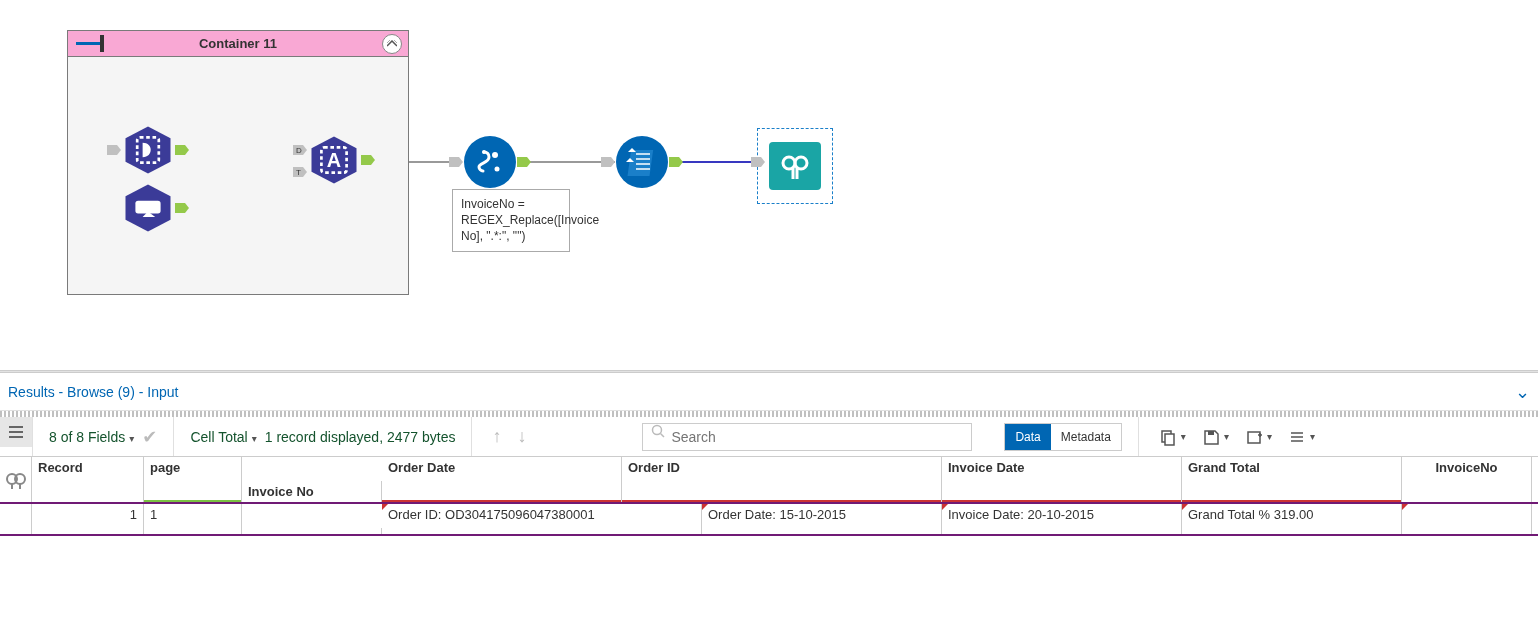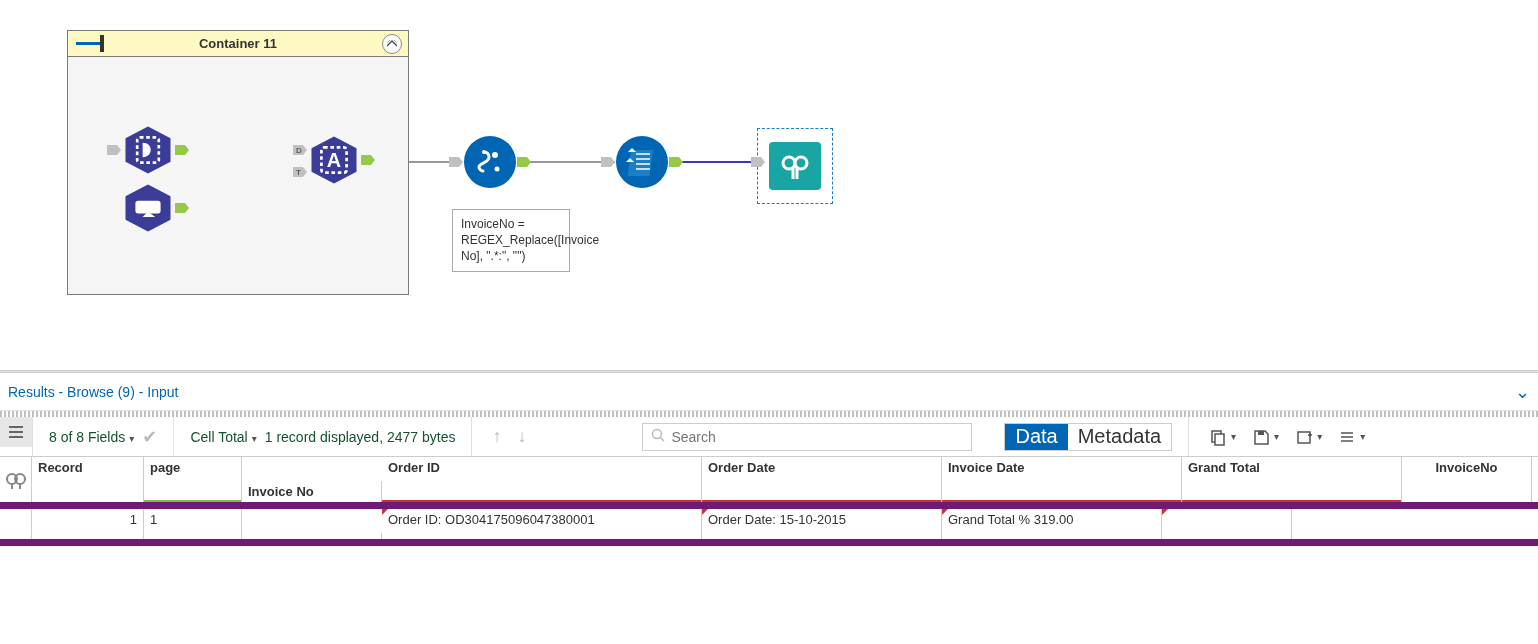"Container 11" .container-header { background: #fef9c3 -> #f9a8d4 }
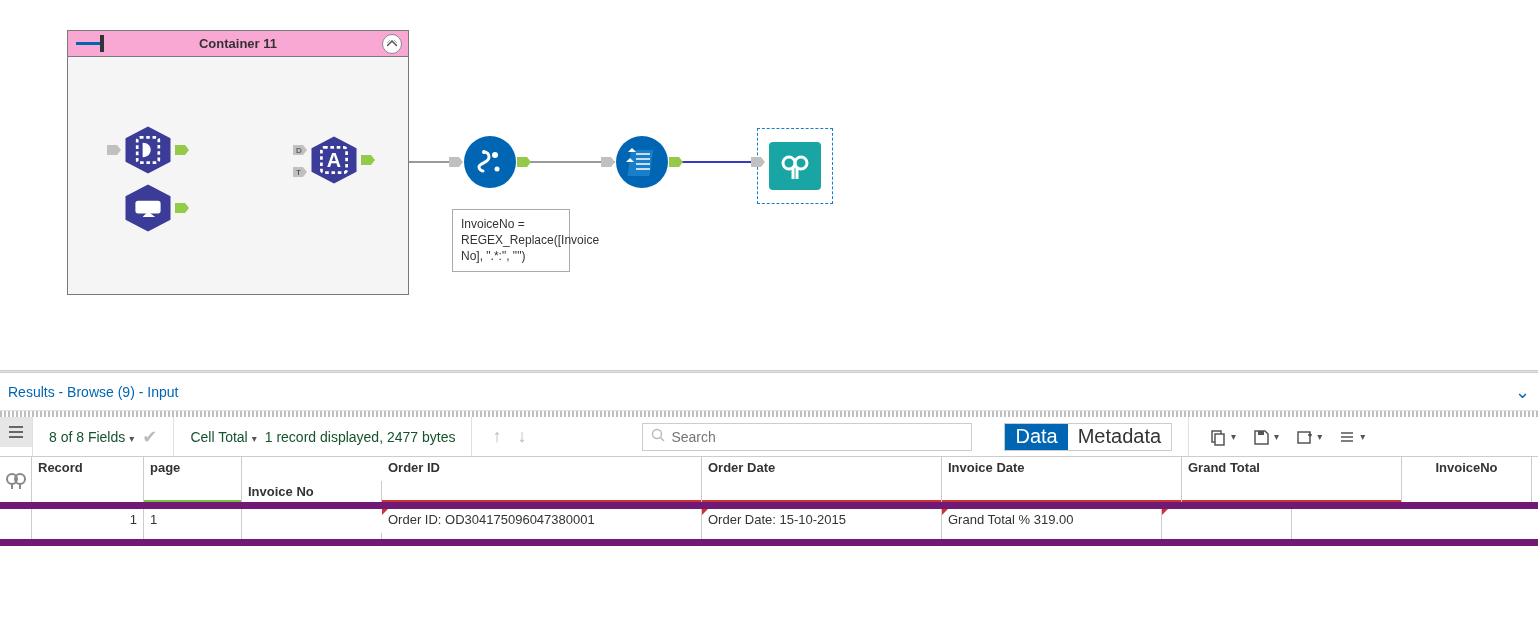"InvoiceNo = REGEX_Replace([Invoice No]," .formula-note { top: 209px -> 189px }
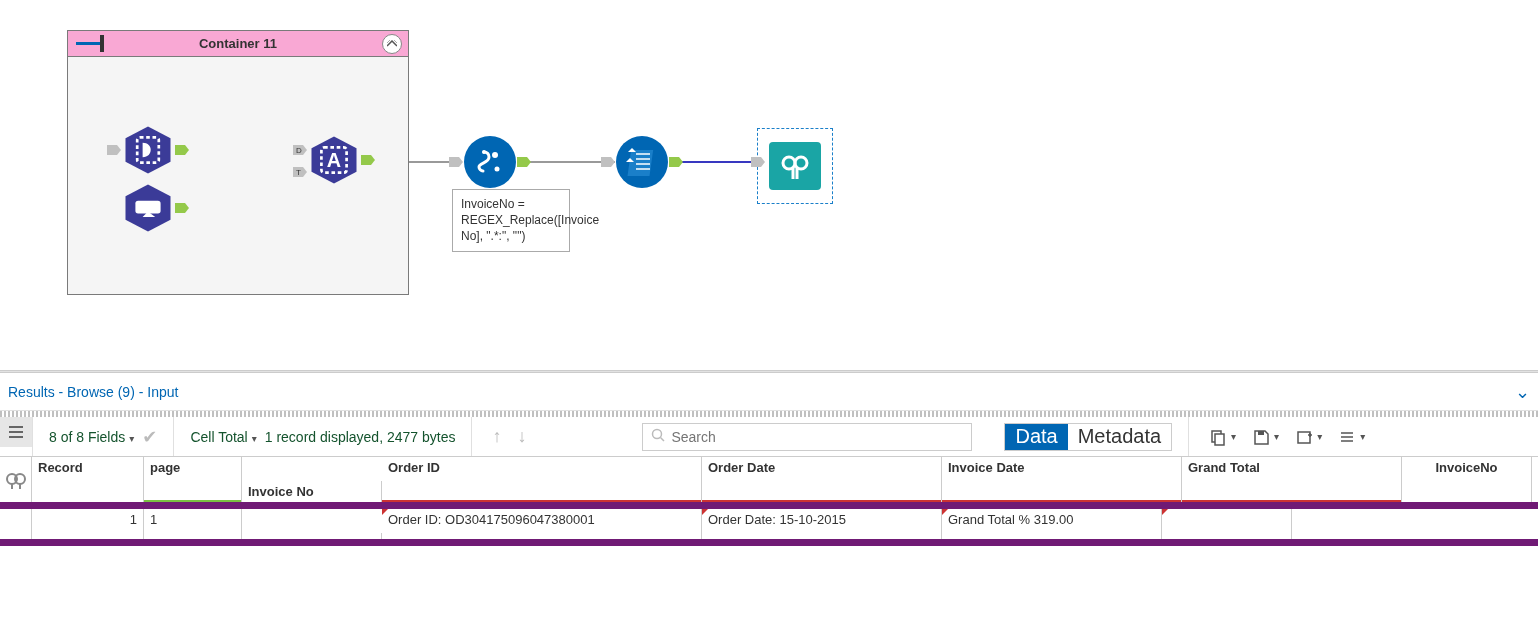"Search" .search-box { align-items: center -> none }
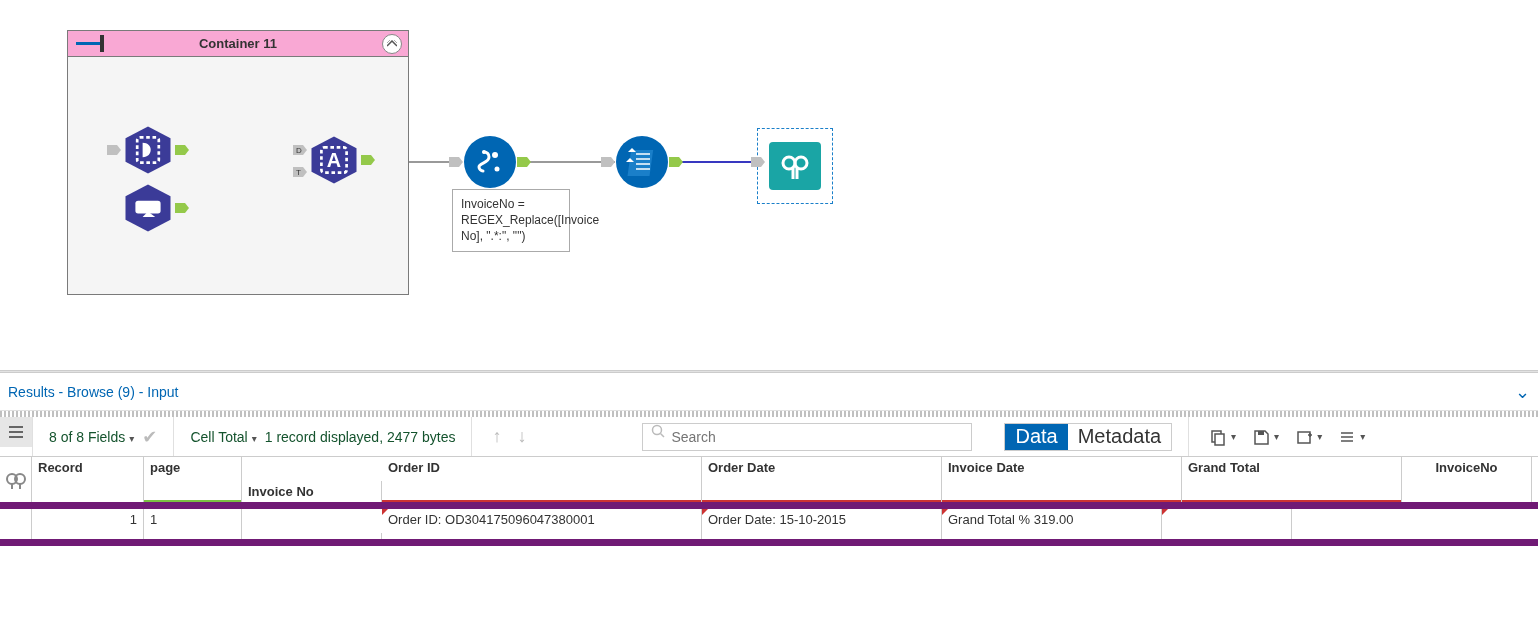"Data" .dm-tab { font-size: 20px -> 12px }
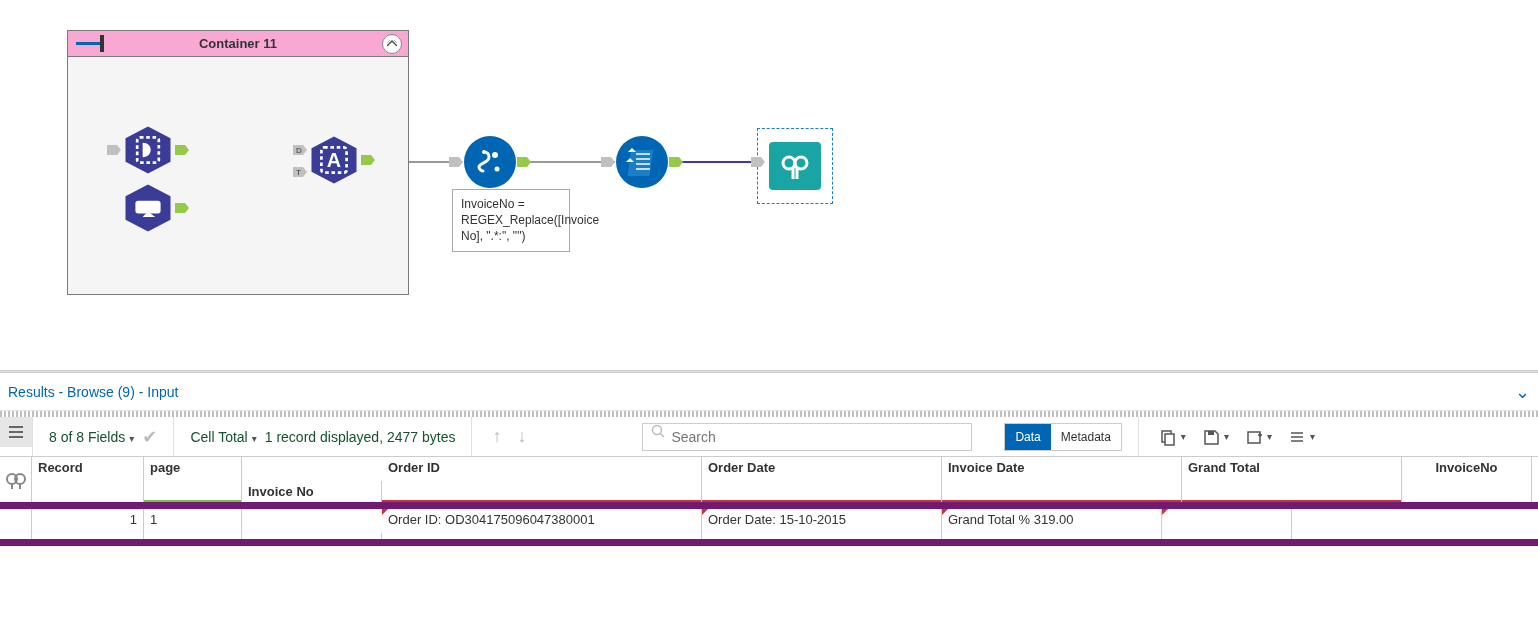"Record" .grid-row { border-bottom: 7px solid #701a75 -> 2px solid #701a75 }
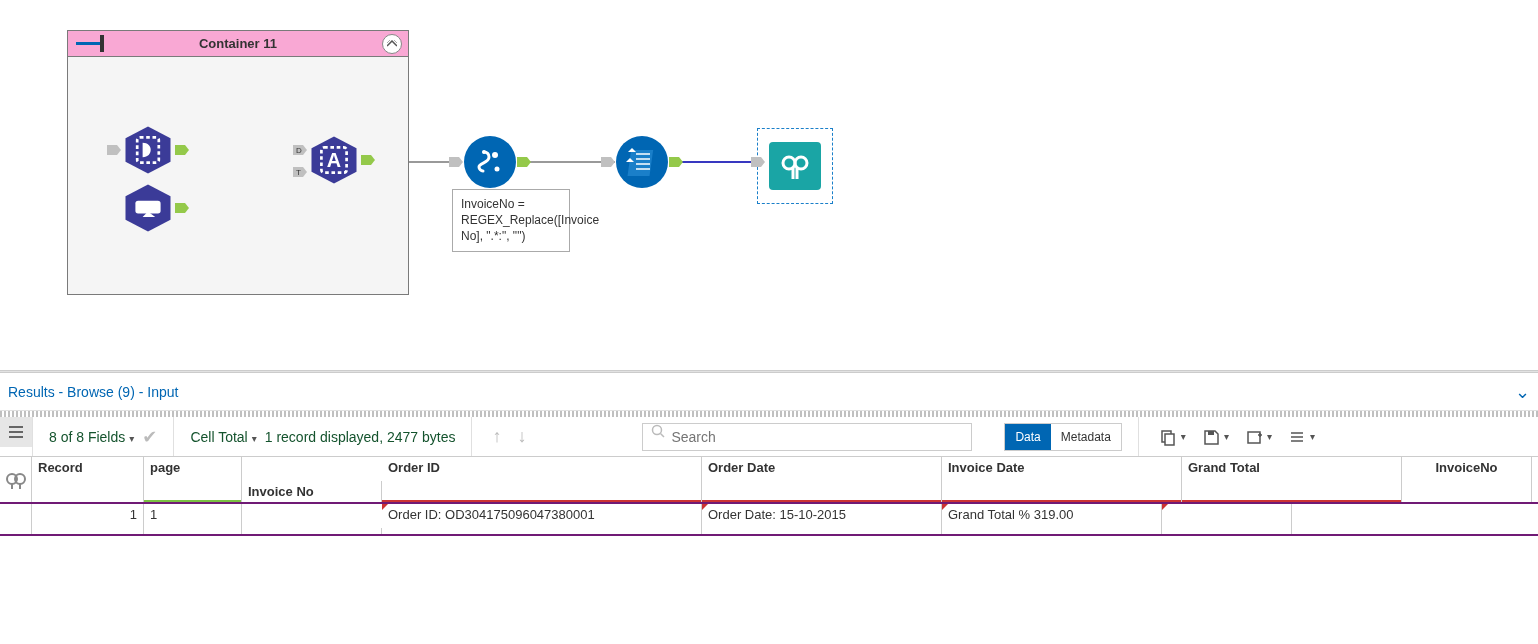"Order ID" div.hdr-cell { order: before "Order Date" -> after "Order Date" }
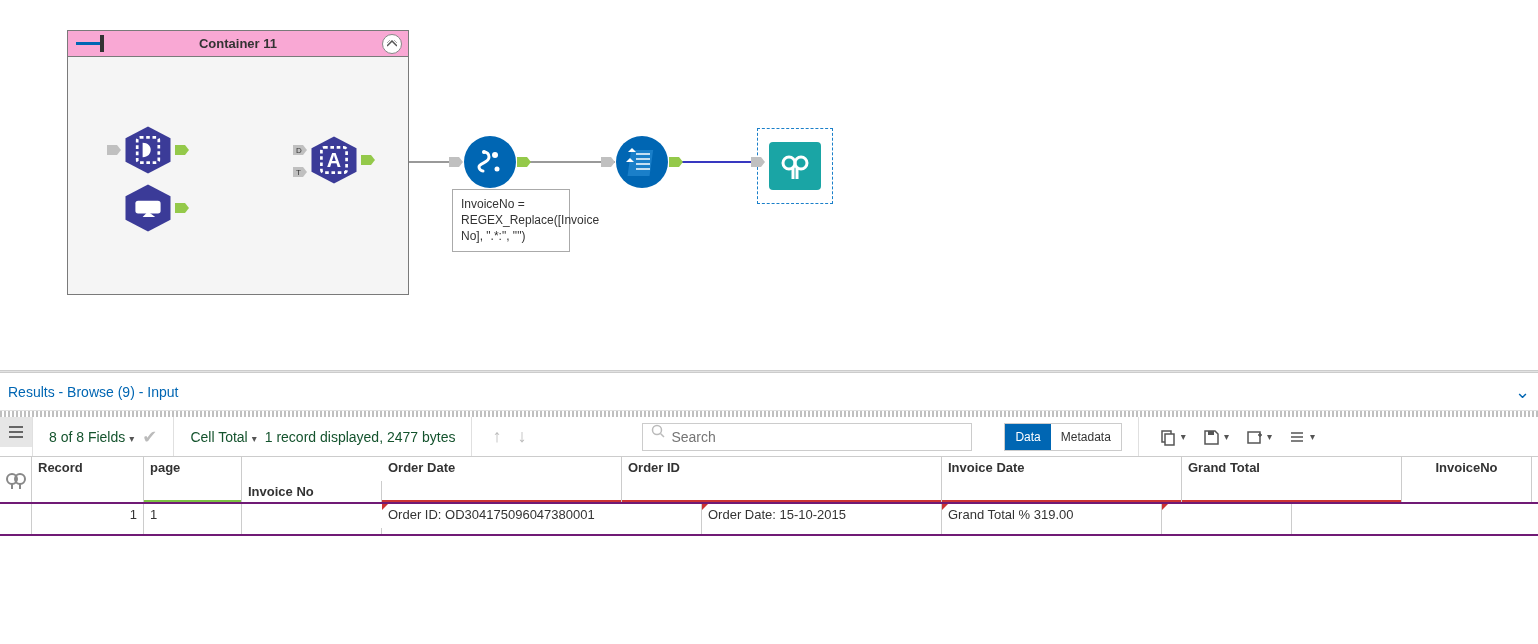"Invoice Date: 20-10-2015" div.data-cell { html: none -> <div>Invoice Date: 20-10-2015</div> }
